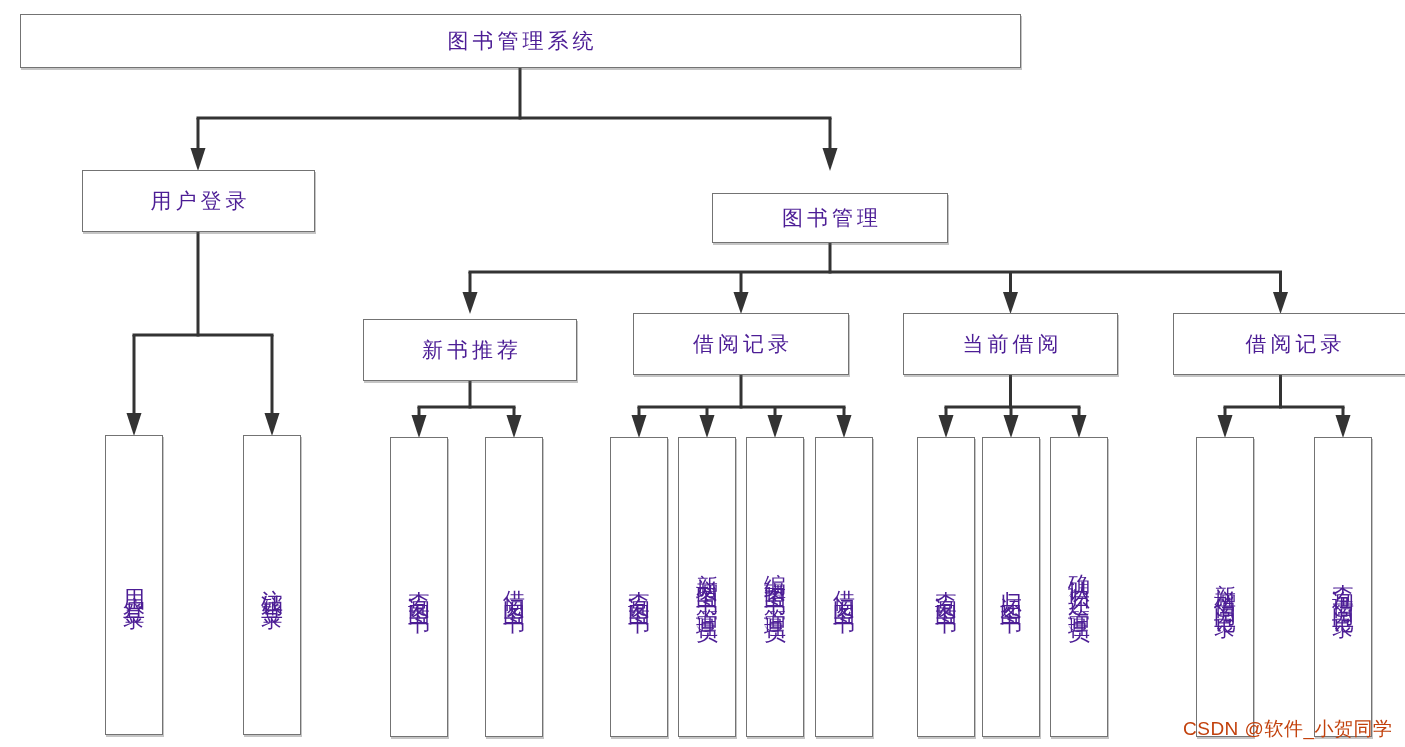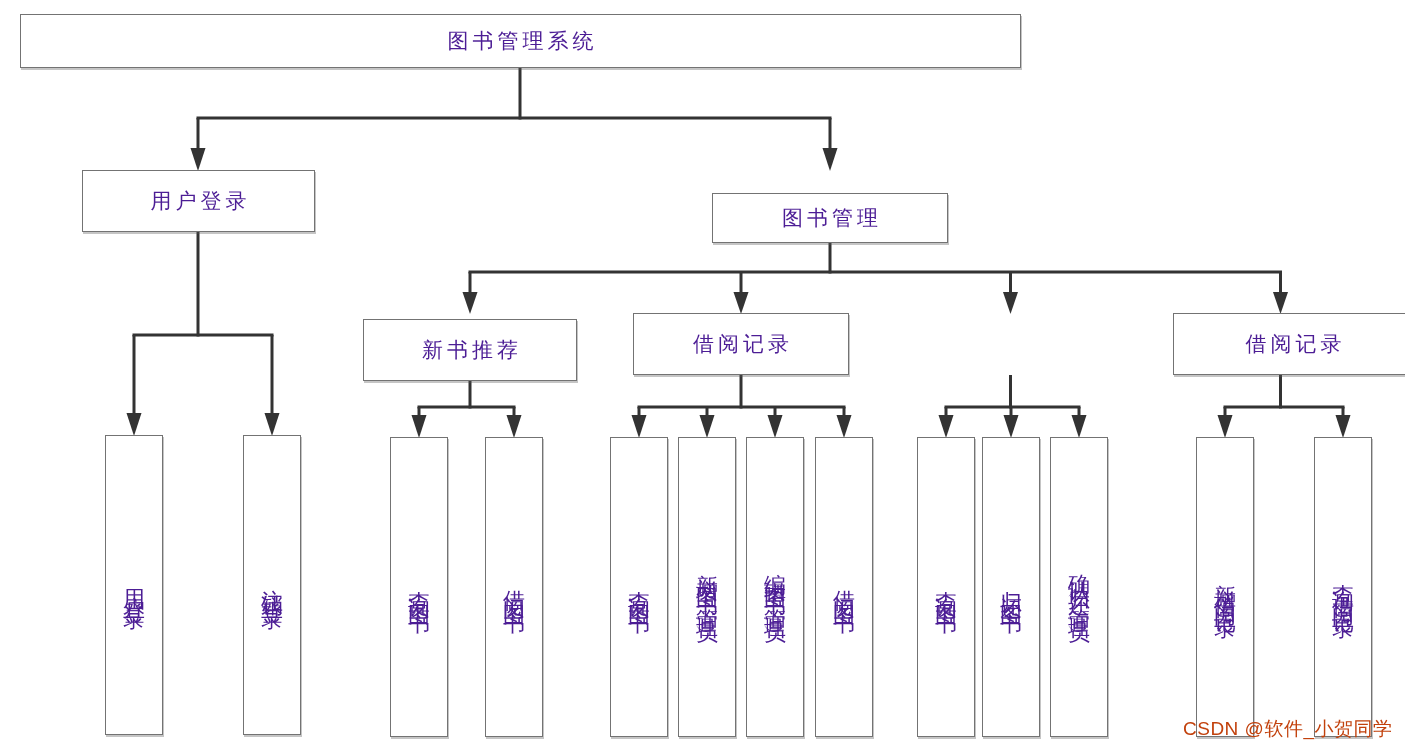"当前借阅" div.box { html: none -> <div>当前借阅</div> }
